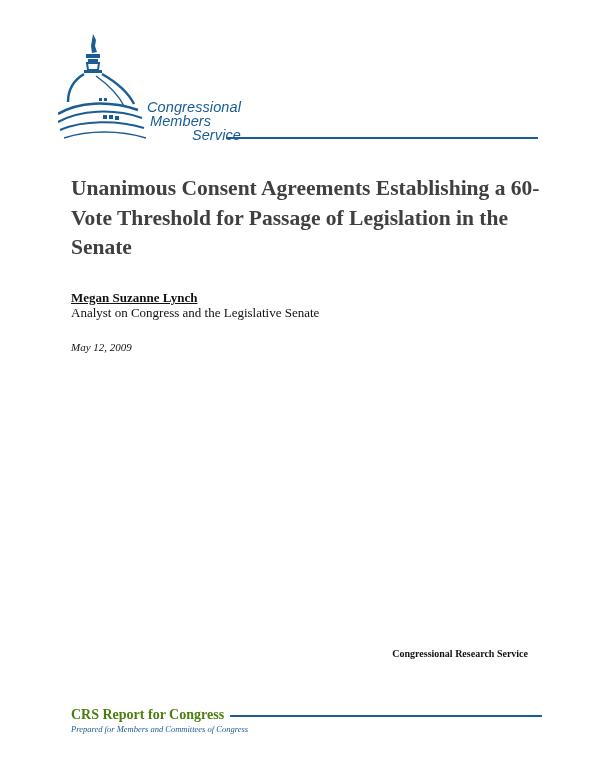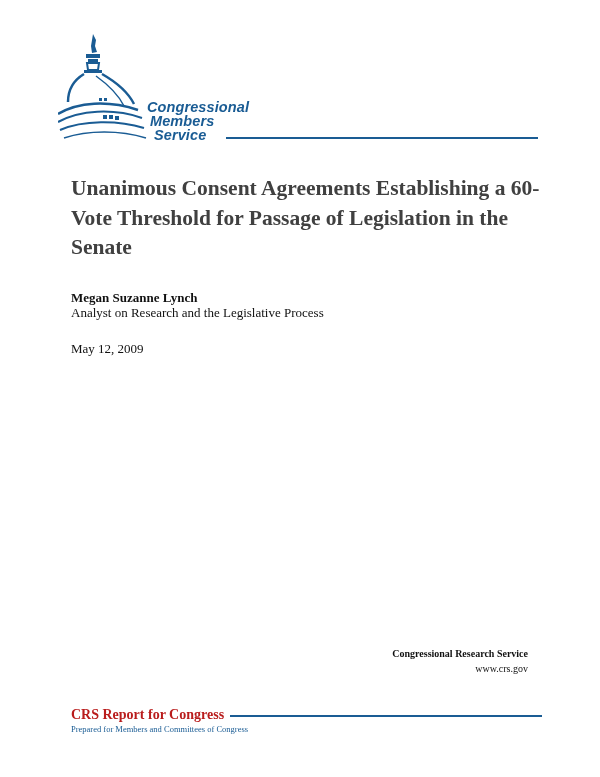"Congressional" .logo-text { font-weight: bold -> normal }
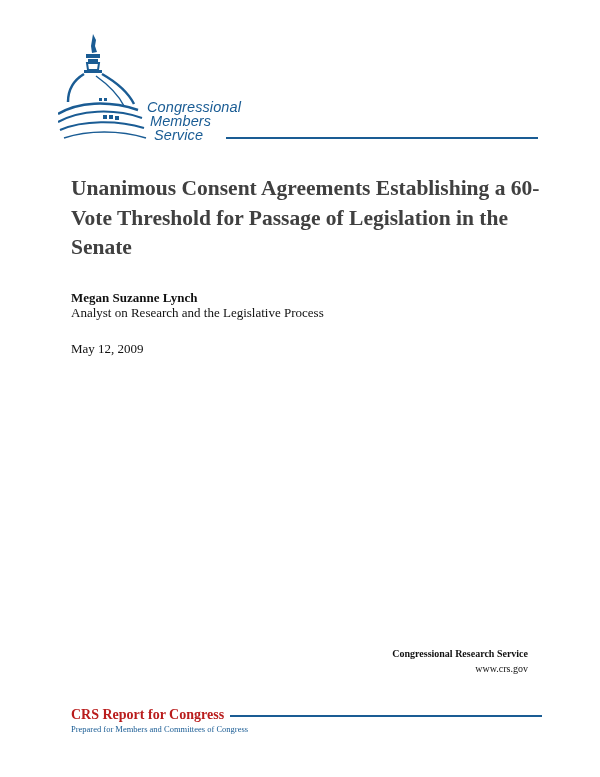"Service" .logo-text .l3 { text-align: none -> right }
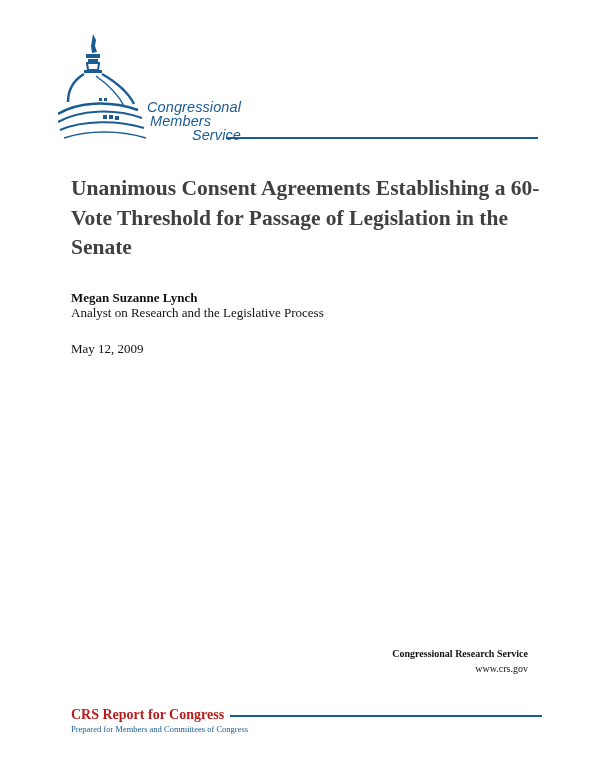"Megan Suzanne Lynch" .author { text-decoration: none -> underline }
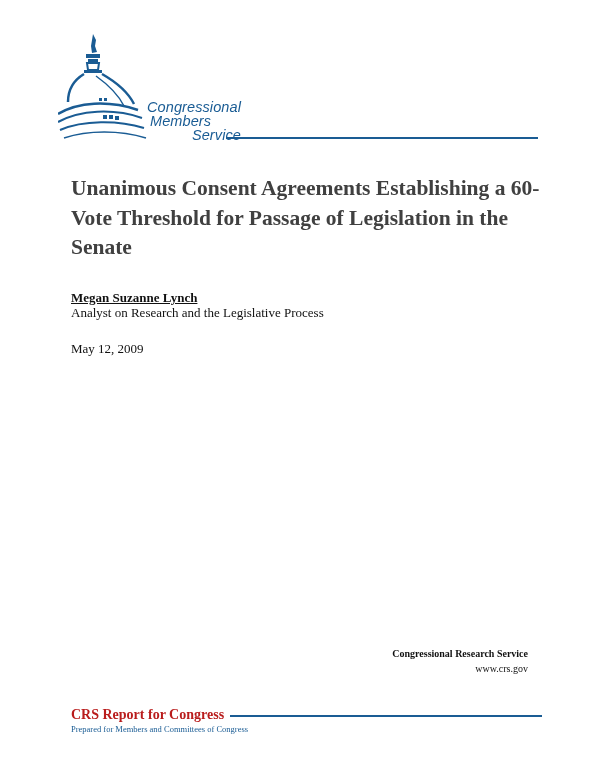"Analyst on Research and the" div.role { text: Research and the Legislative Process -> Congress and the Legislative Senate }
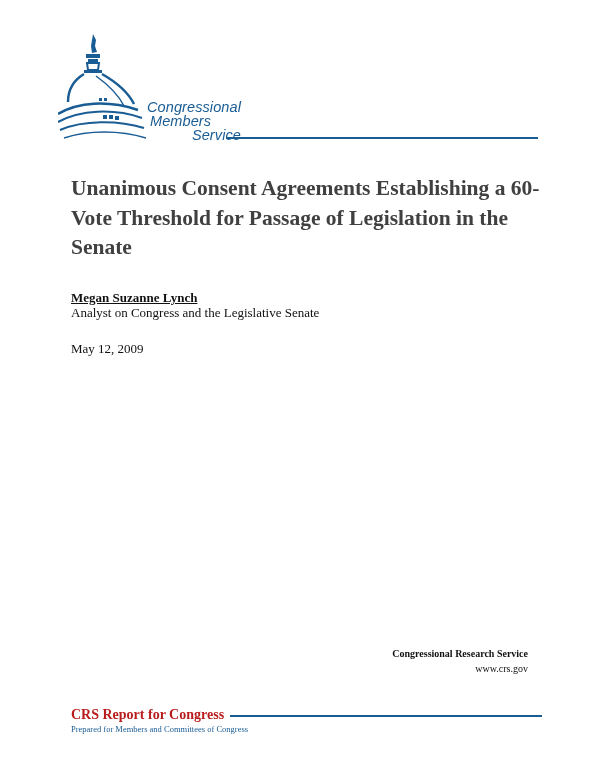"May 12, 2009" .date { font-size: 13px -> 11px; font-style: none -> italic }
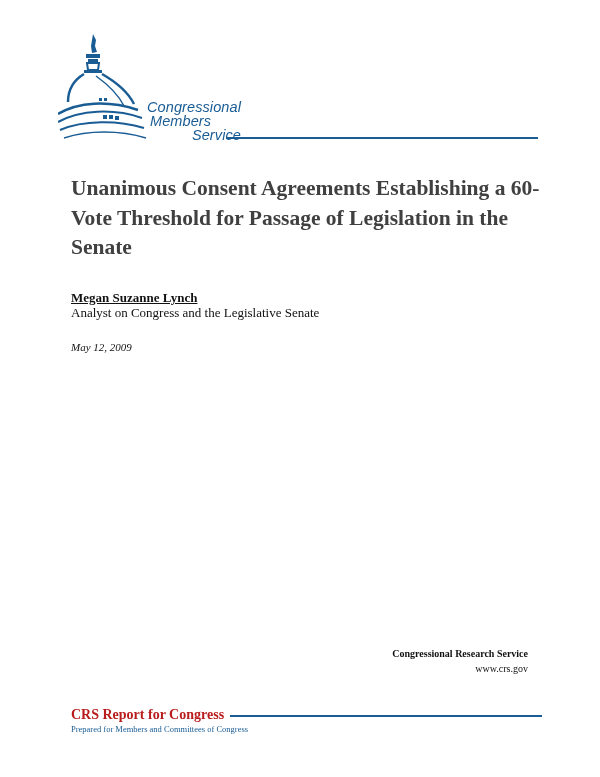"www.crs.gov" div { html: <div>www.crs.gov</div> -> none }
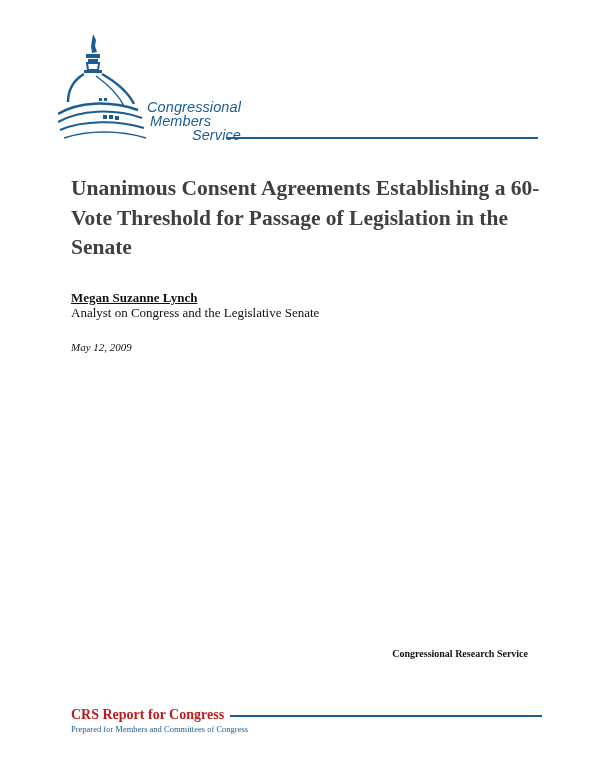"CRS Report for Congress" .footer-title { color: #b91c1c -> #4d7c0f }
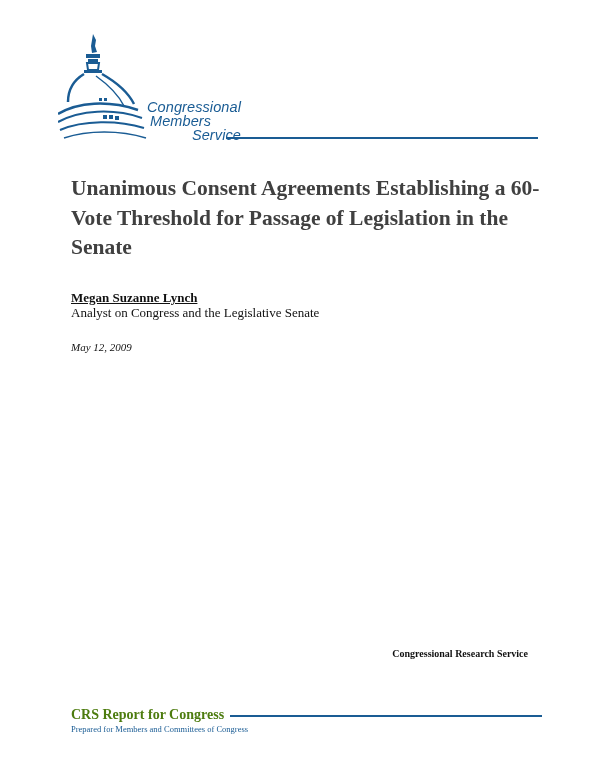"Prepared for Members and Committees" .footer-sub { font-style: none -> italic }
